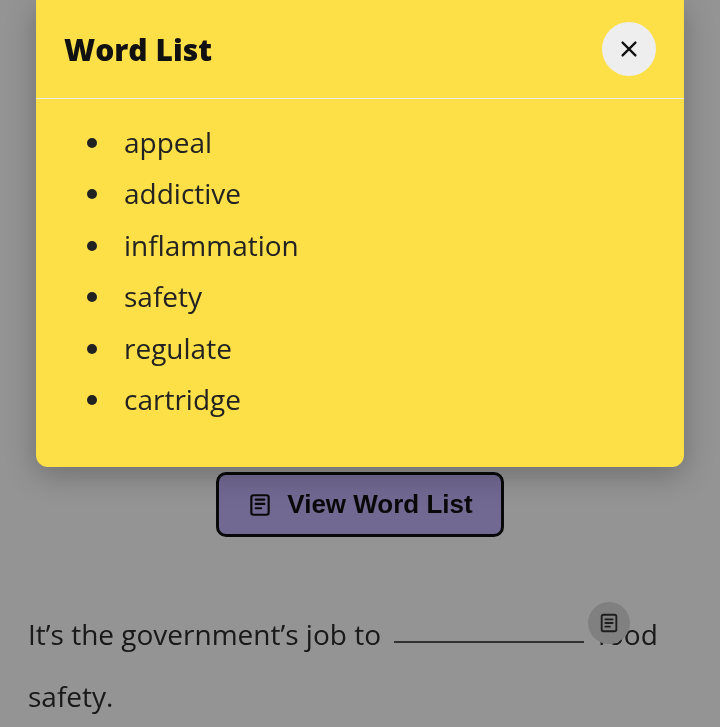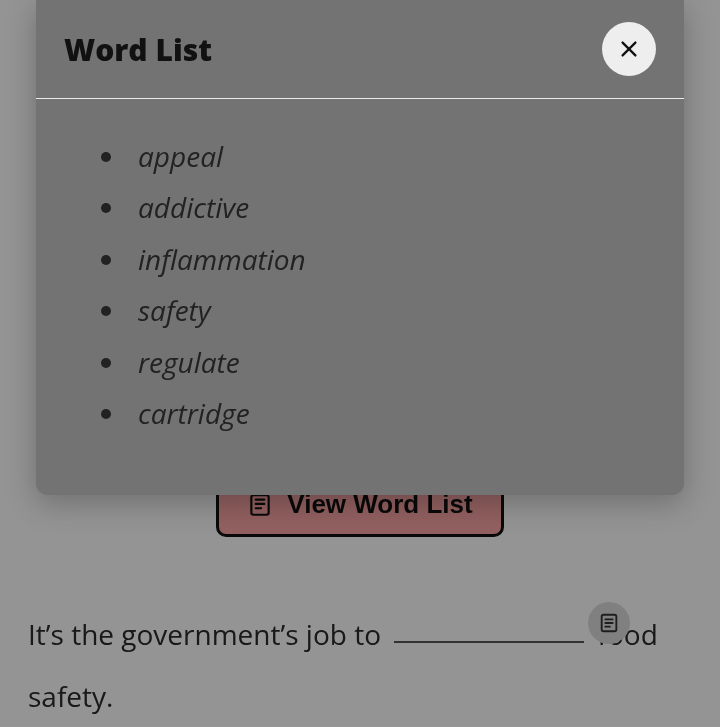"Word List" .modal { background: #737373 -> #fde047 }
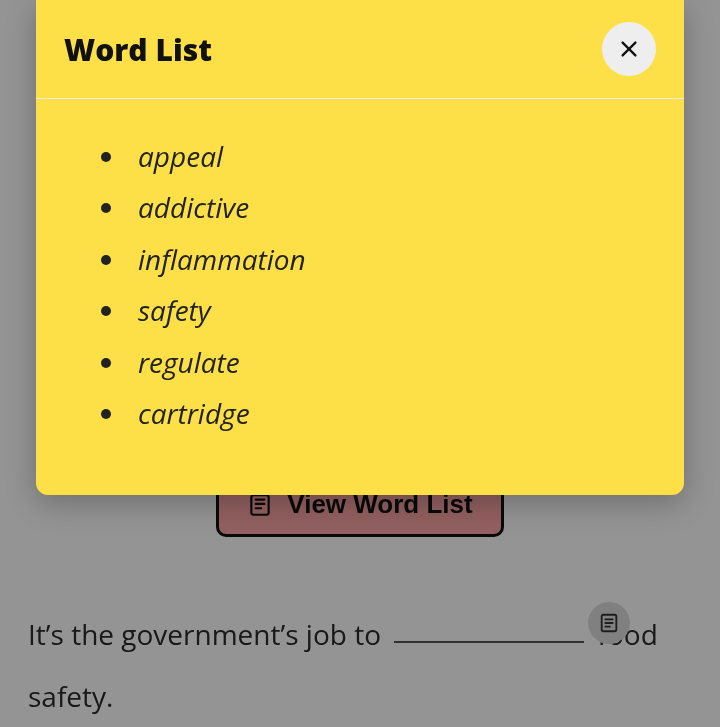"appeal" .word-list { font-style: italic -> none; margin: 14px -> 0 }
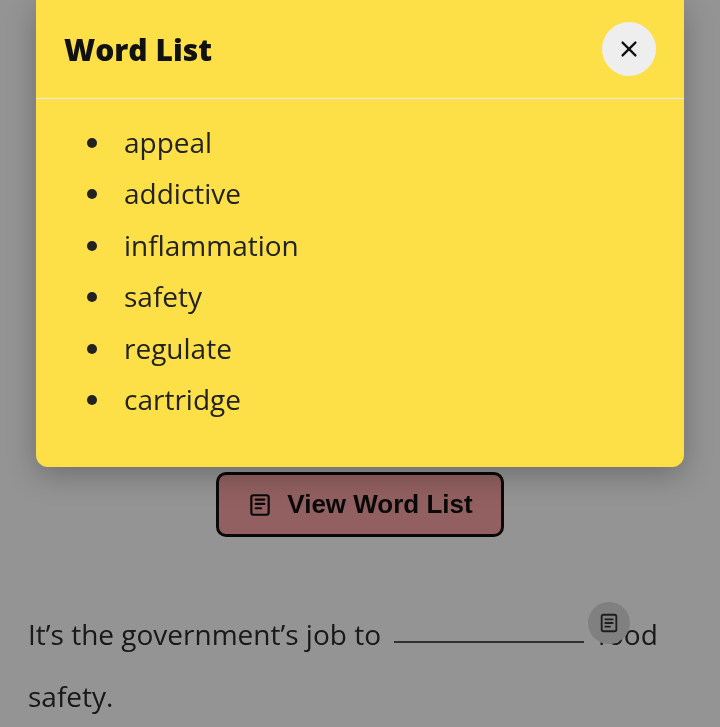"View Word List" .view-button { background: #fca5a5 -> #c4b5fd }
